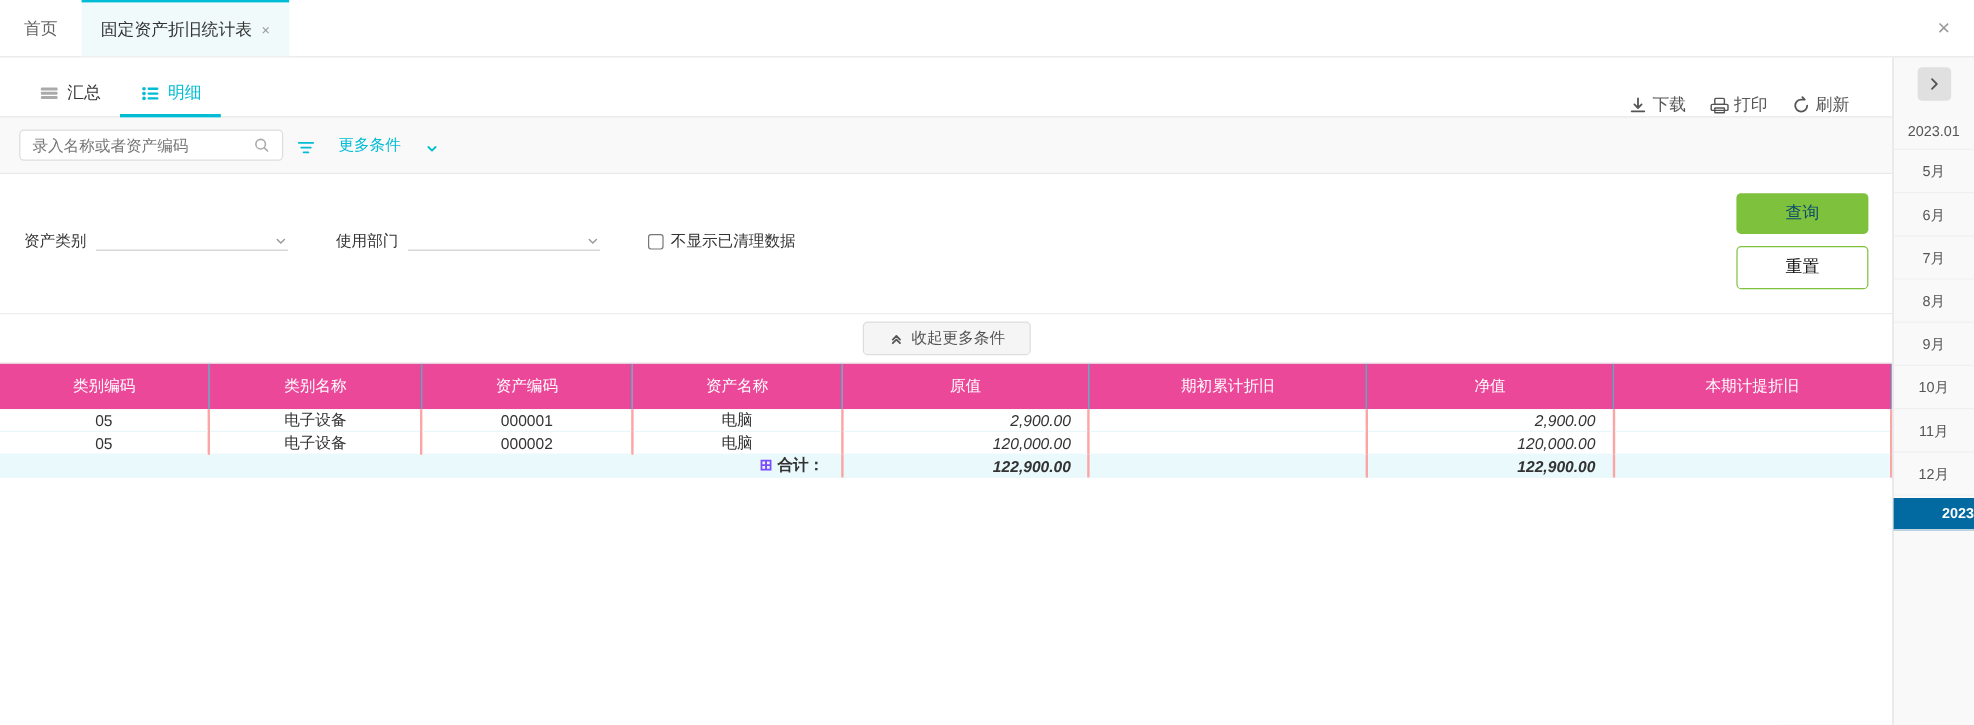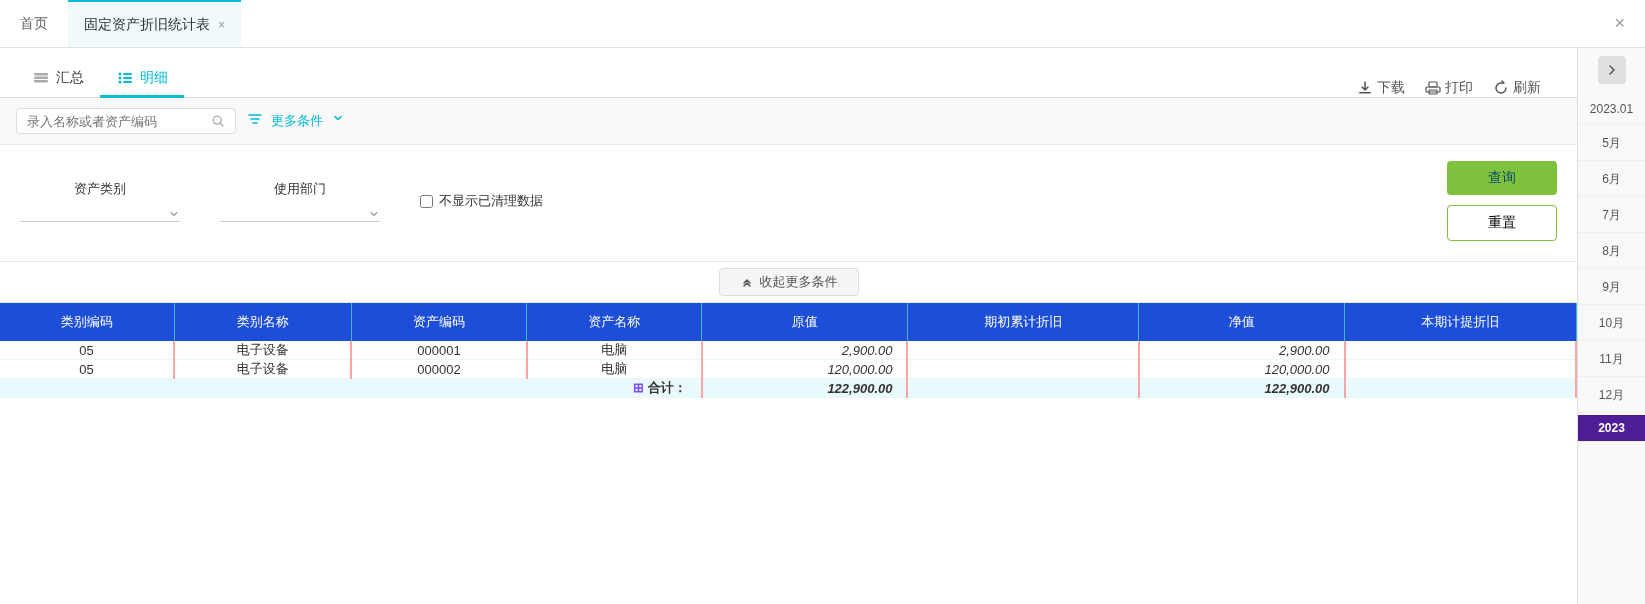"更多条件" .more-conditions { align-items: flex-start -> flex-end; gap: 9px -> 20px }
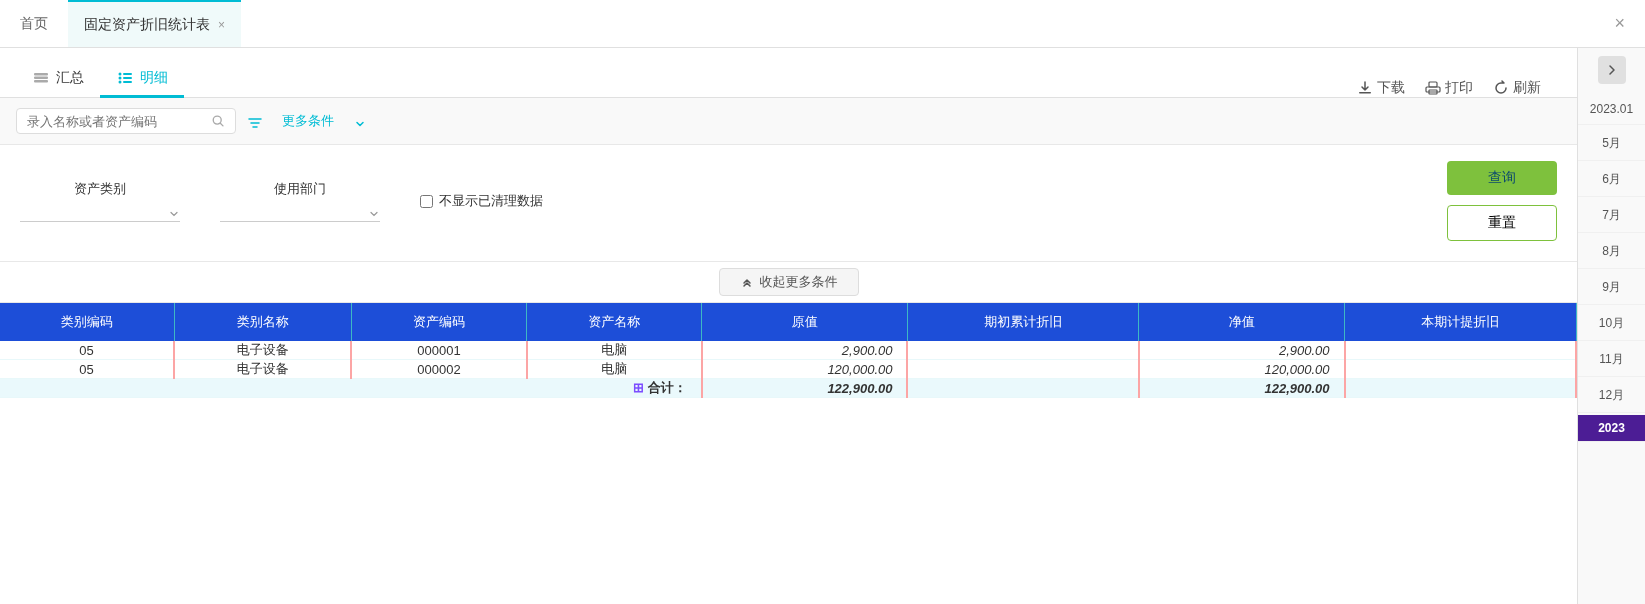"资产类别" .filter-item { flex-direction: column -> none }
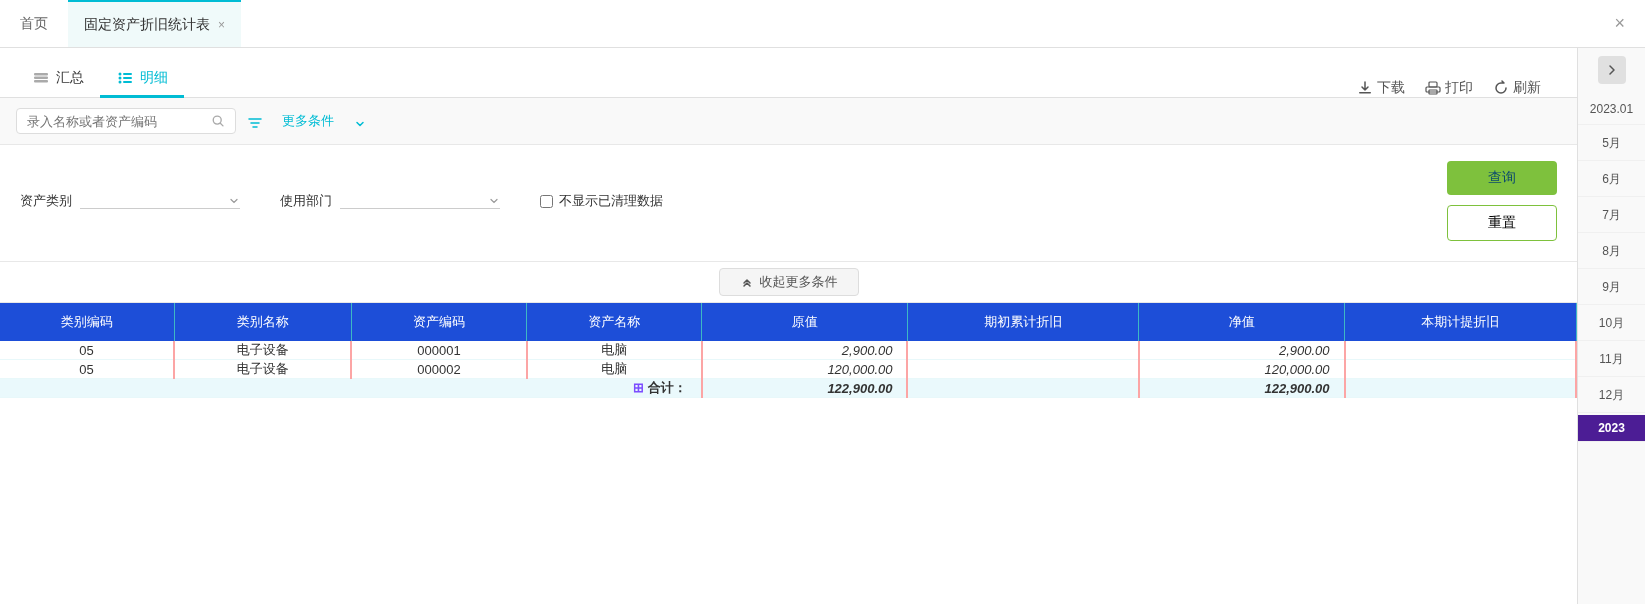"类别编码" thead tr { background: #1d4ed8 -> #ec4899 }
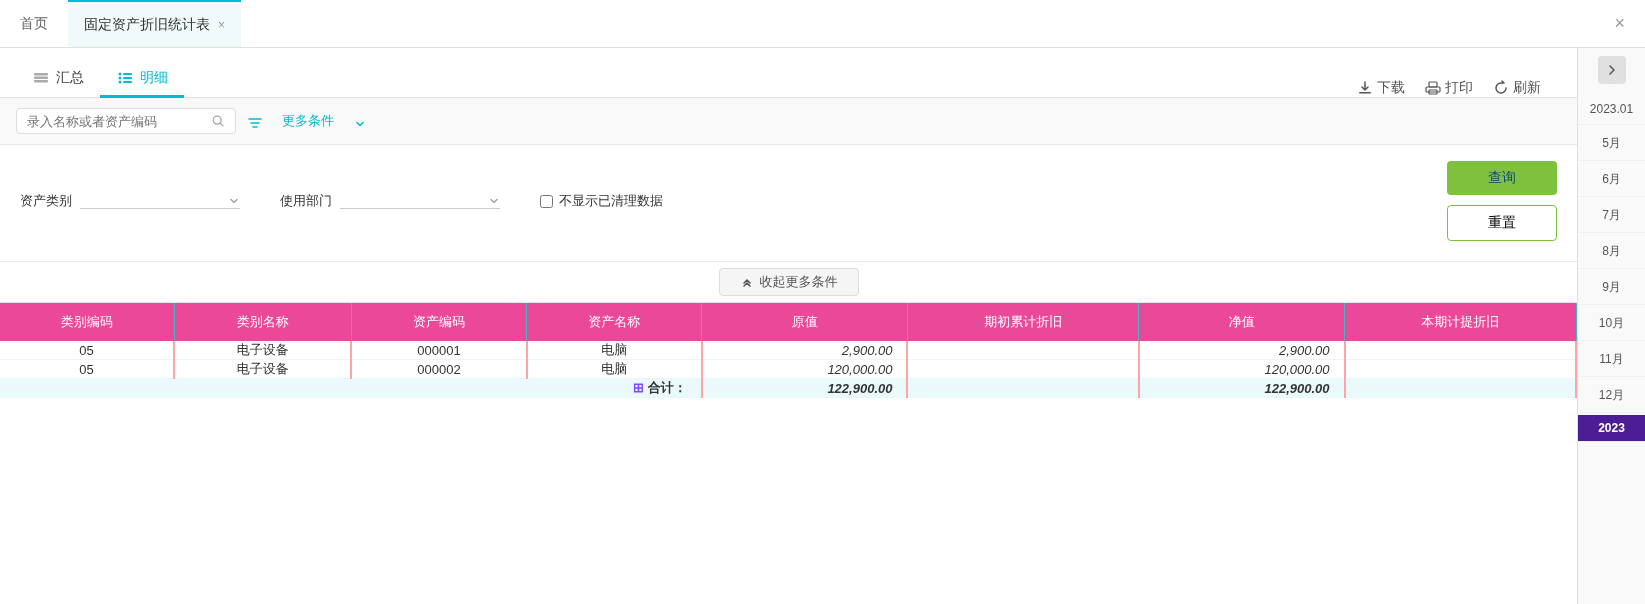"2023" .month-item.year-badge { background: #4c1d95 -> #0369a1; padding: 6px 12px -> 6px 0; text-align: none -> right }
